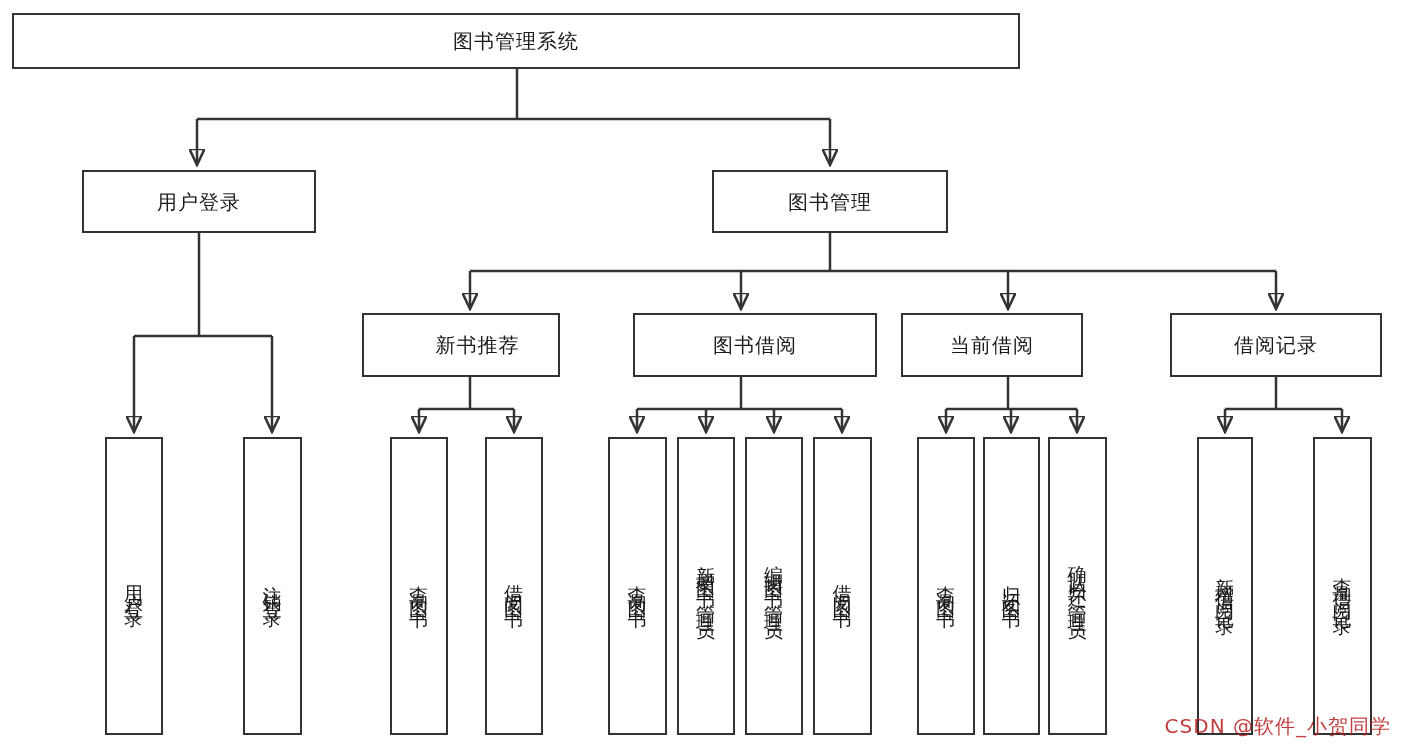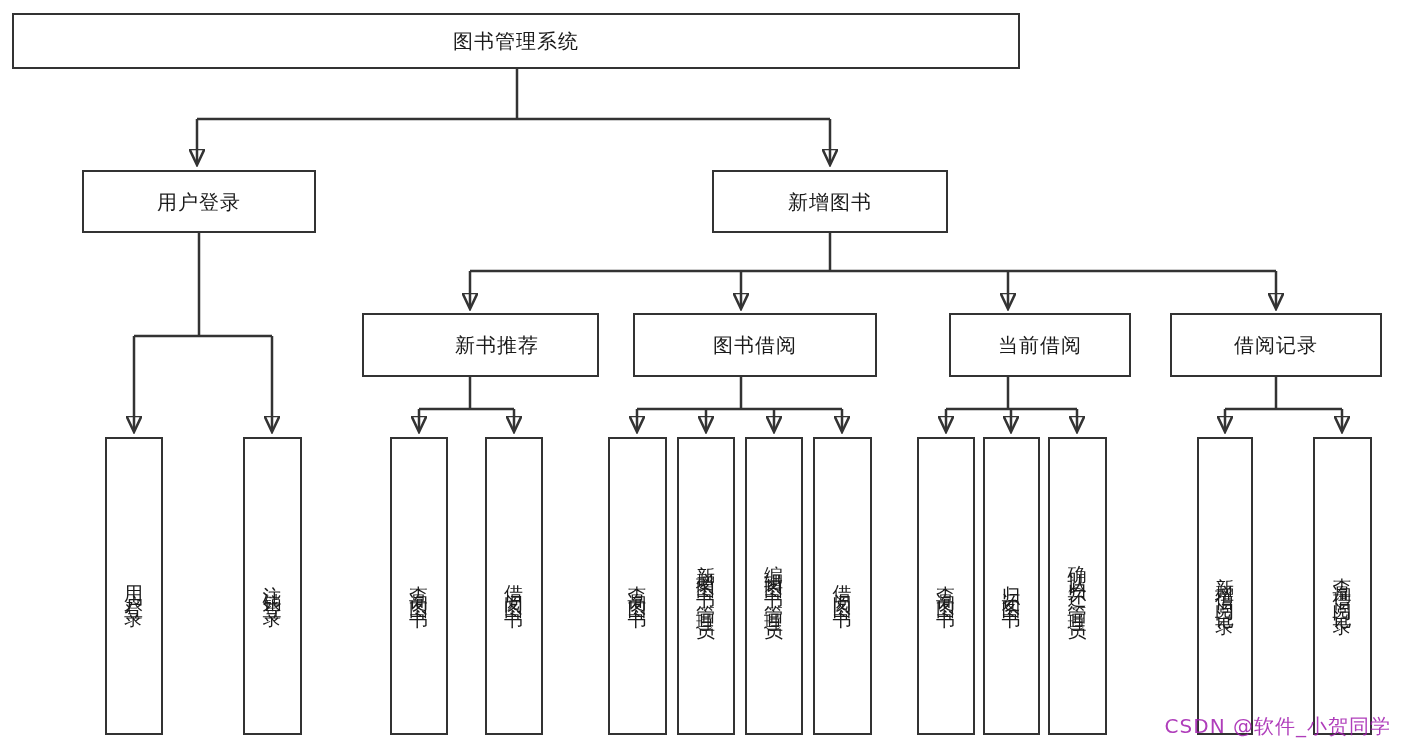"新增图书" span { text: 新增图书 -> 图书管理 }
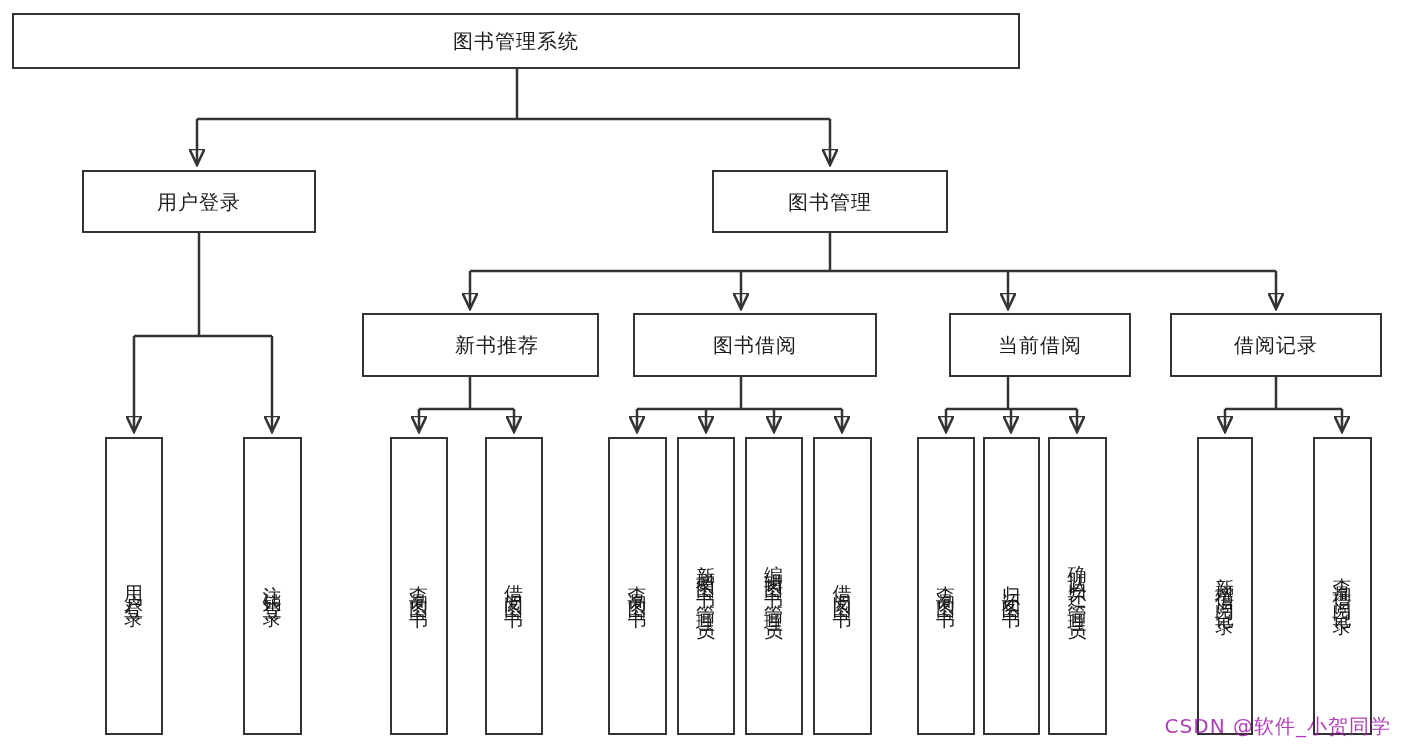"新书推荐" div.node { width: 237px -> 198px }
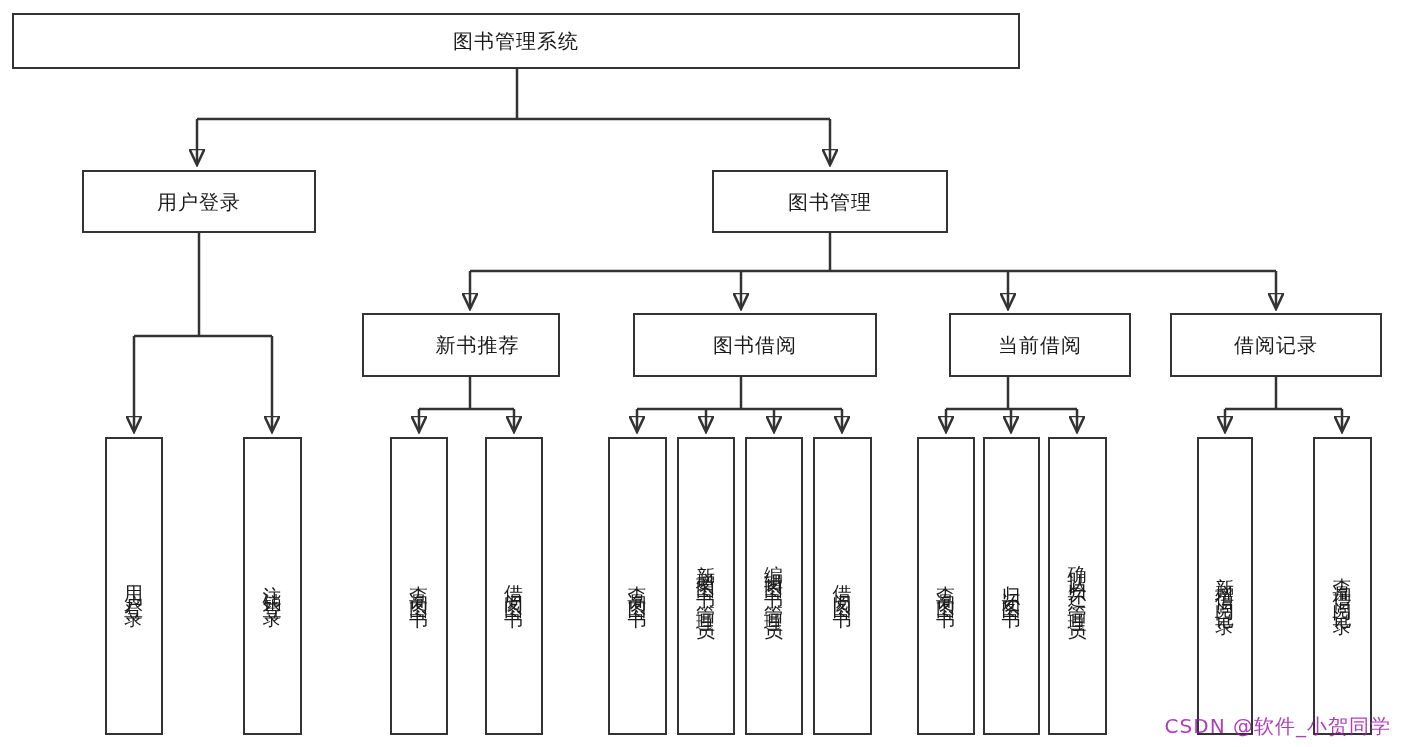"当前借阅" div.node { margin-left: 48px -> none }
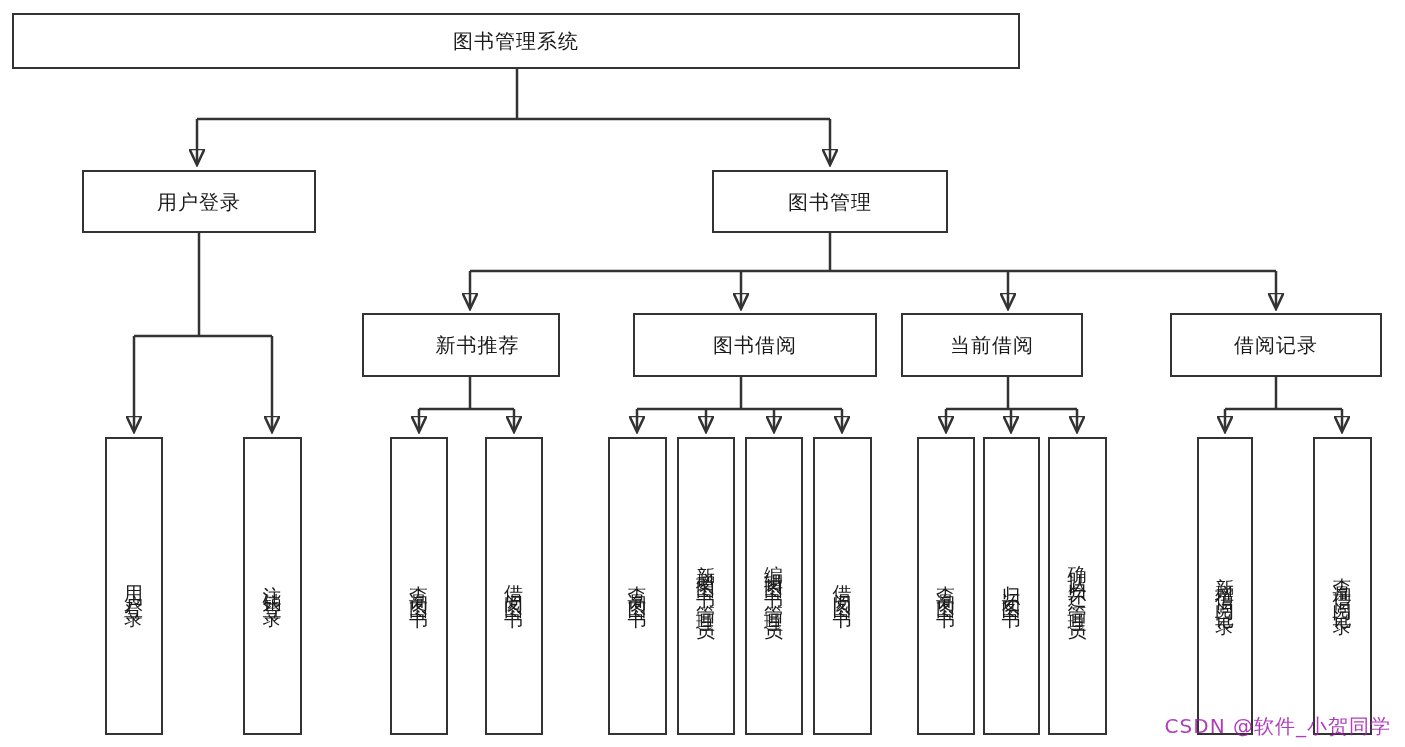"CSDN @软件_小贺同学" .watermark { color: #a21caf -> #b91c1c }
